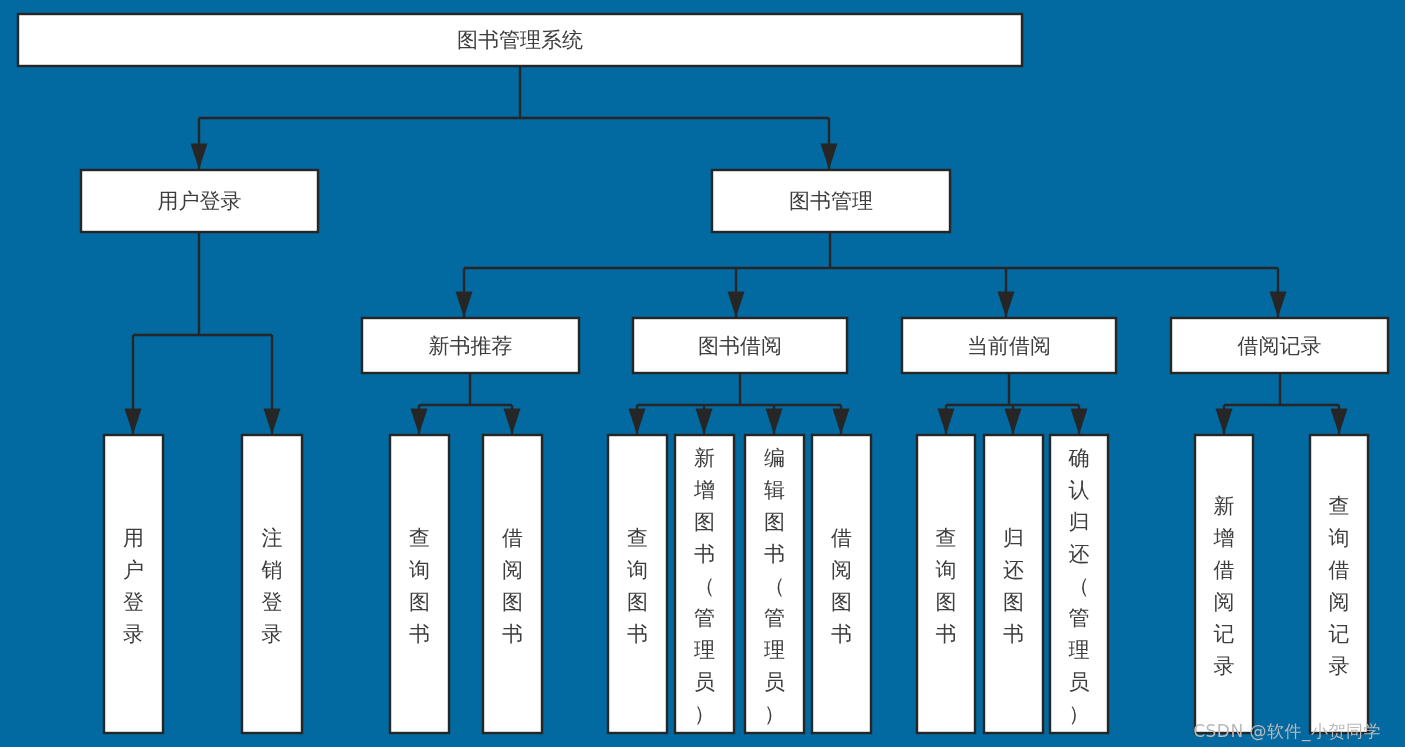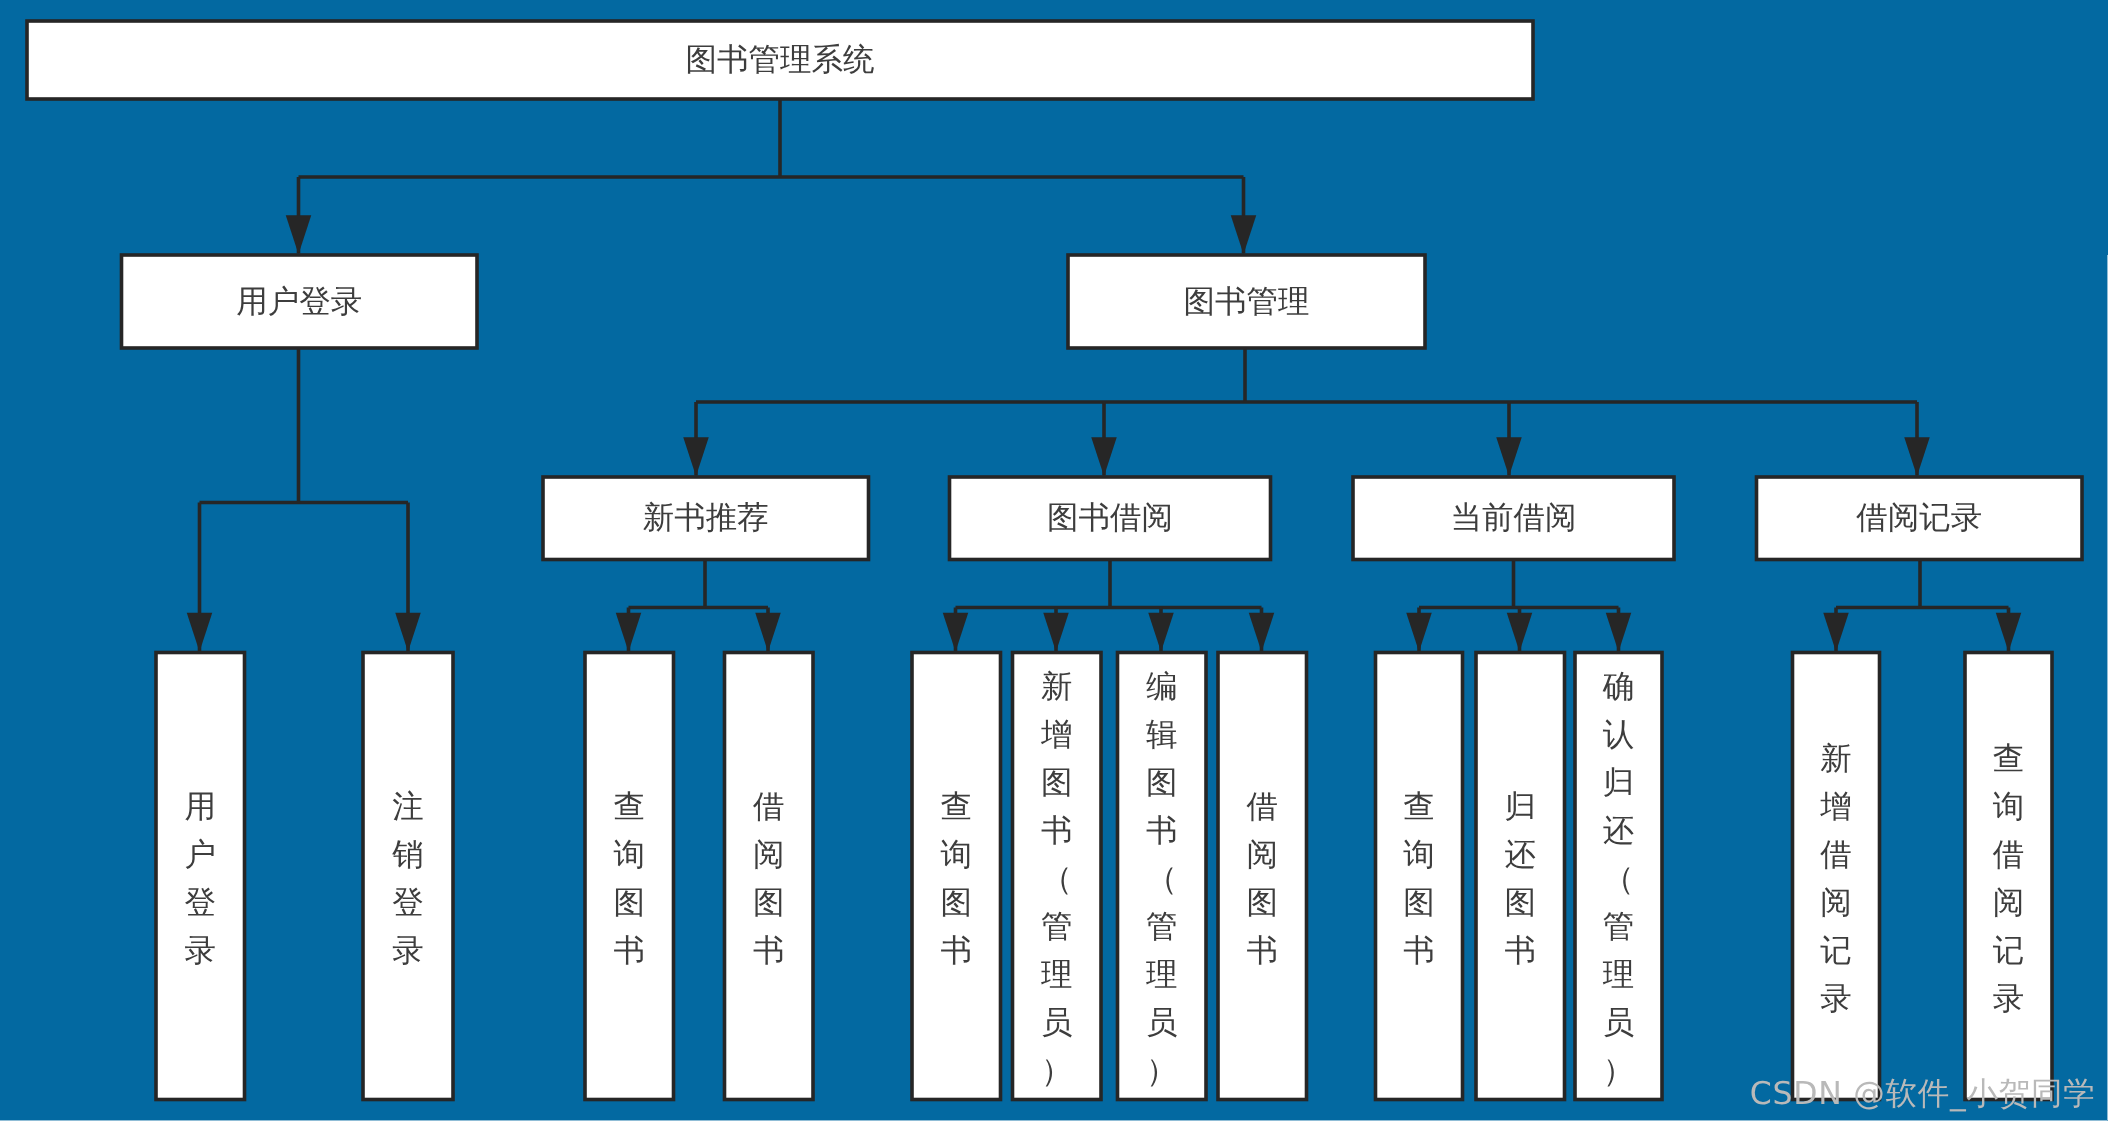"CSDN @软件_小贺同学" .watermark { font-size: 21px -> 17px; right: 8px -> 24px }
